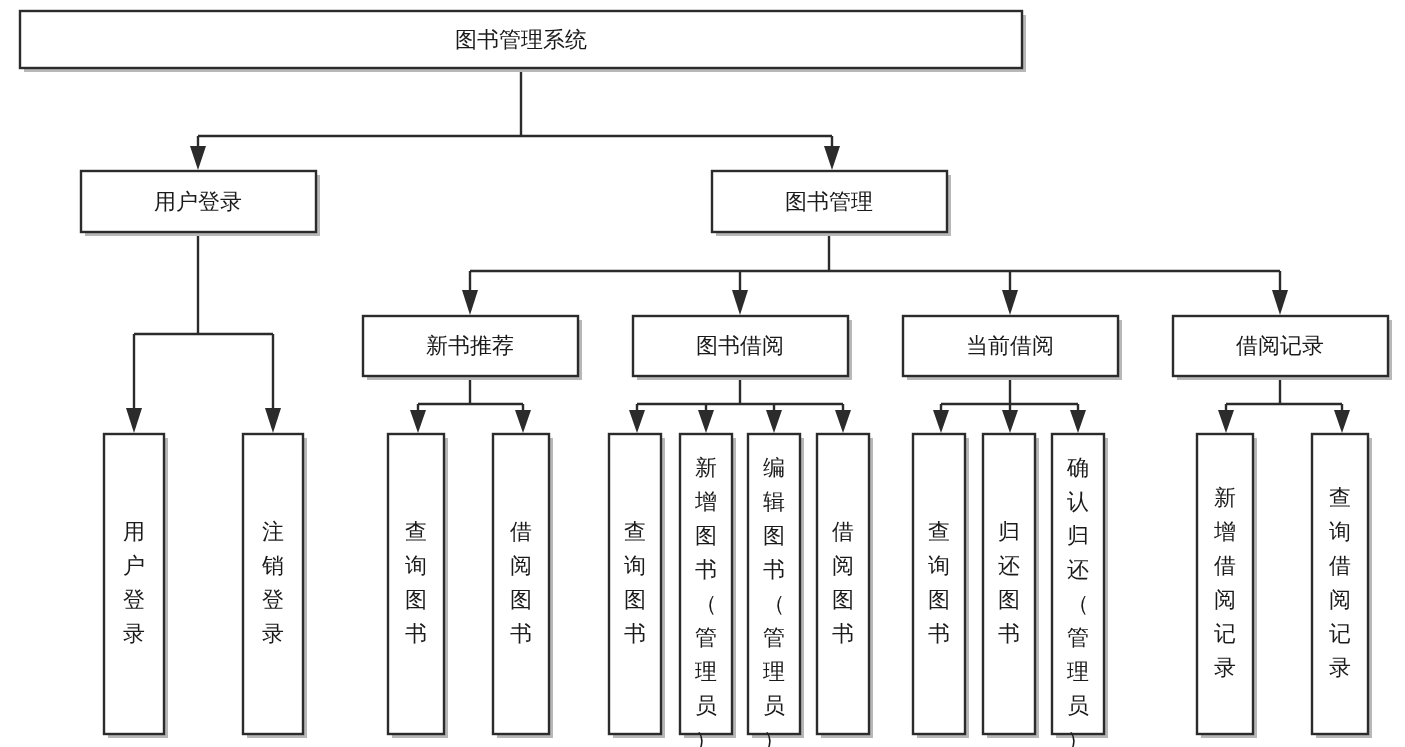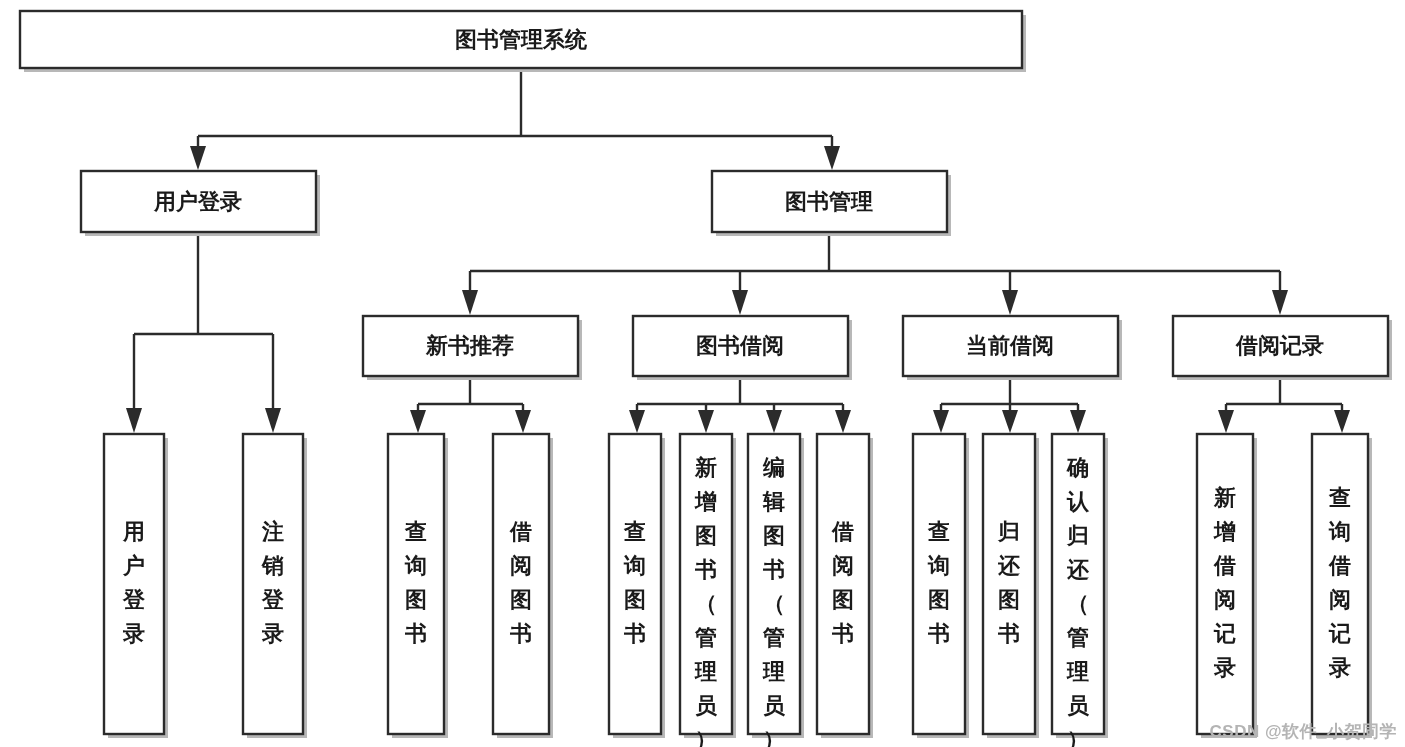"图书管理系统" #diagram-root { font-weight: bold -> none }
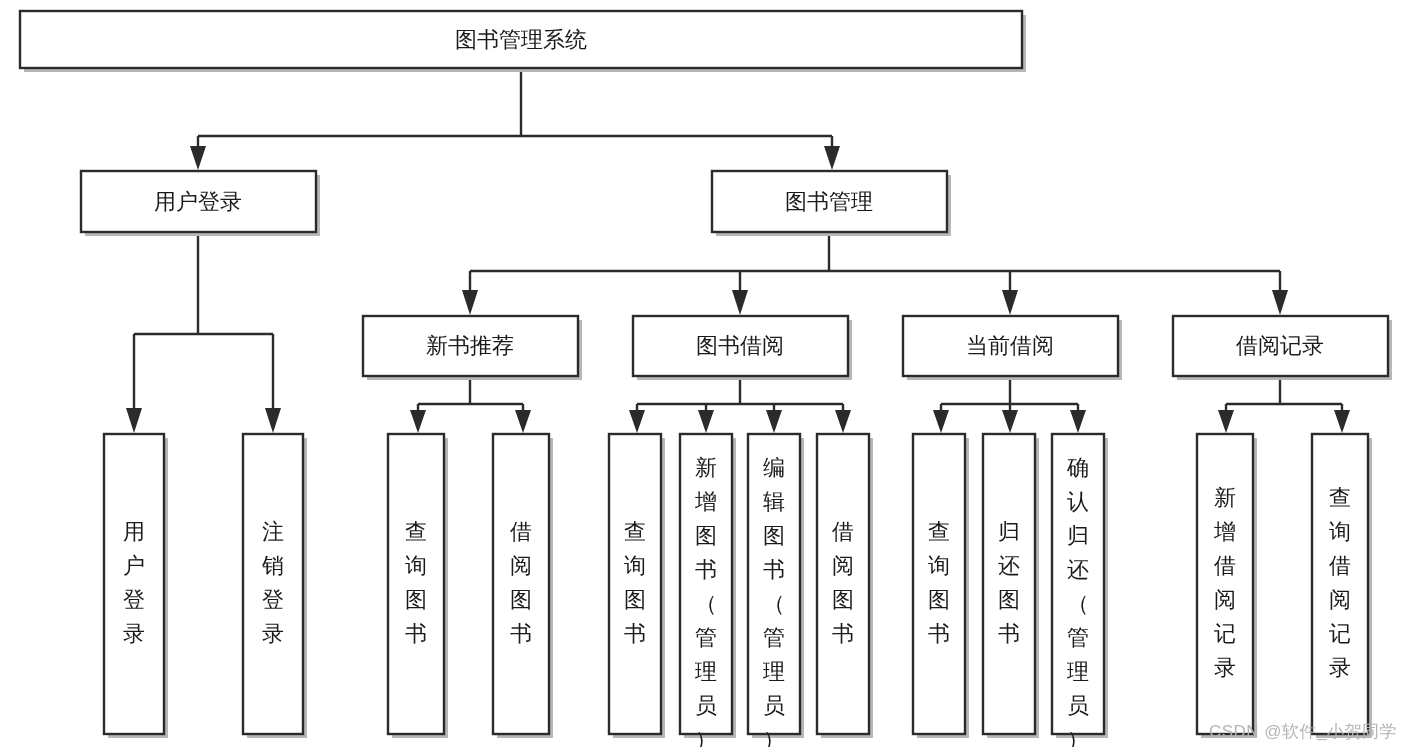"CSDN @软件_小贺同学" div.watermark { html: <div>CSDN @软件_小贺同学</div> -> none }
